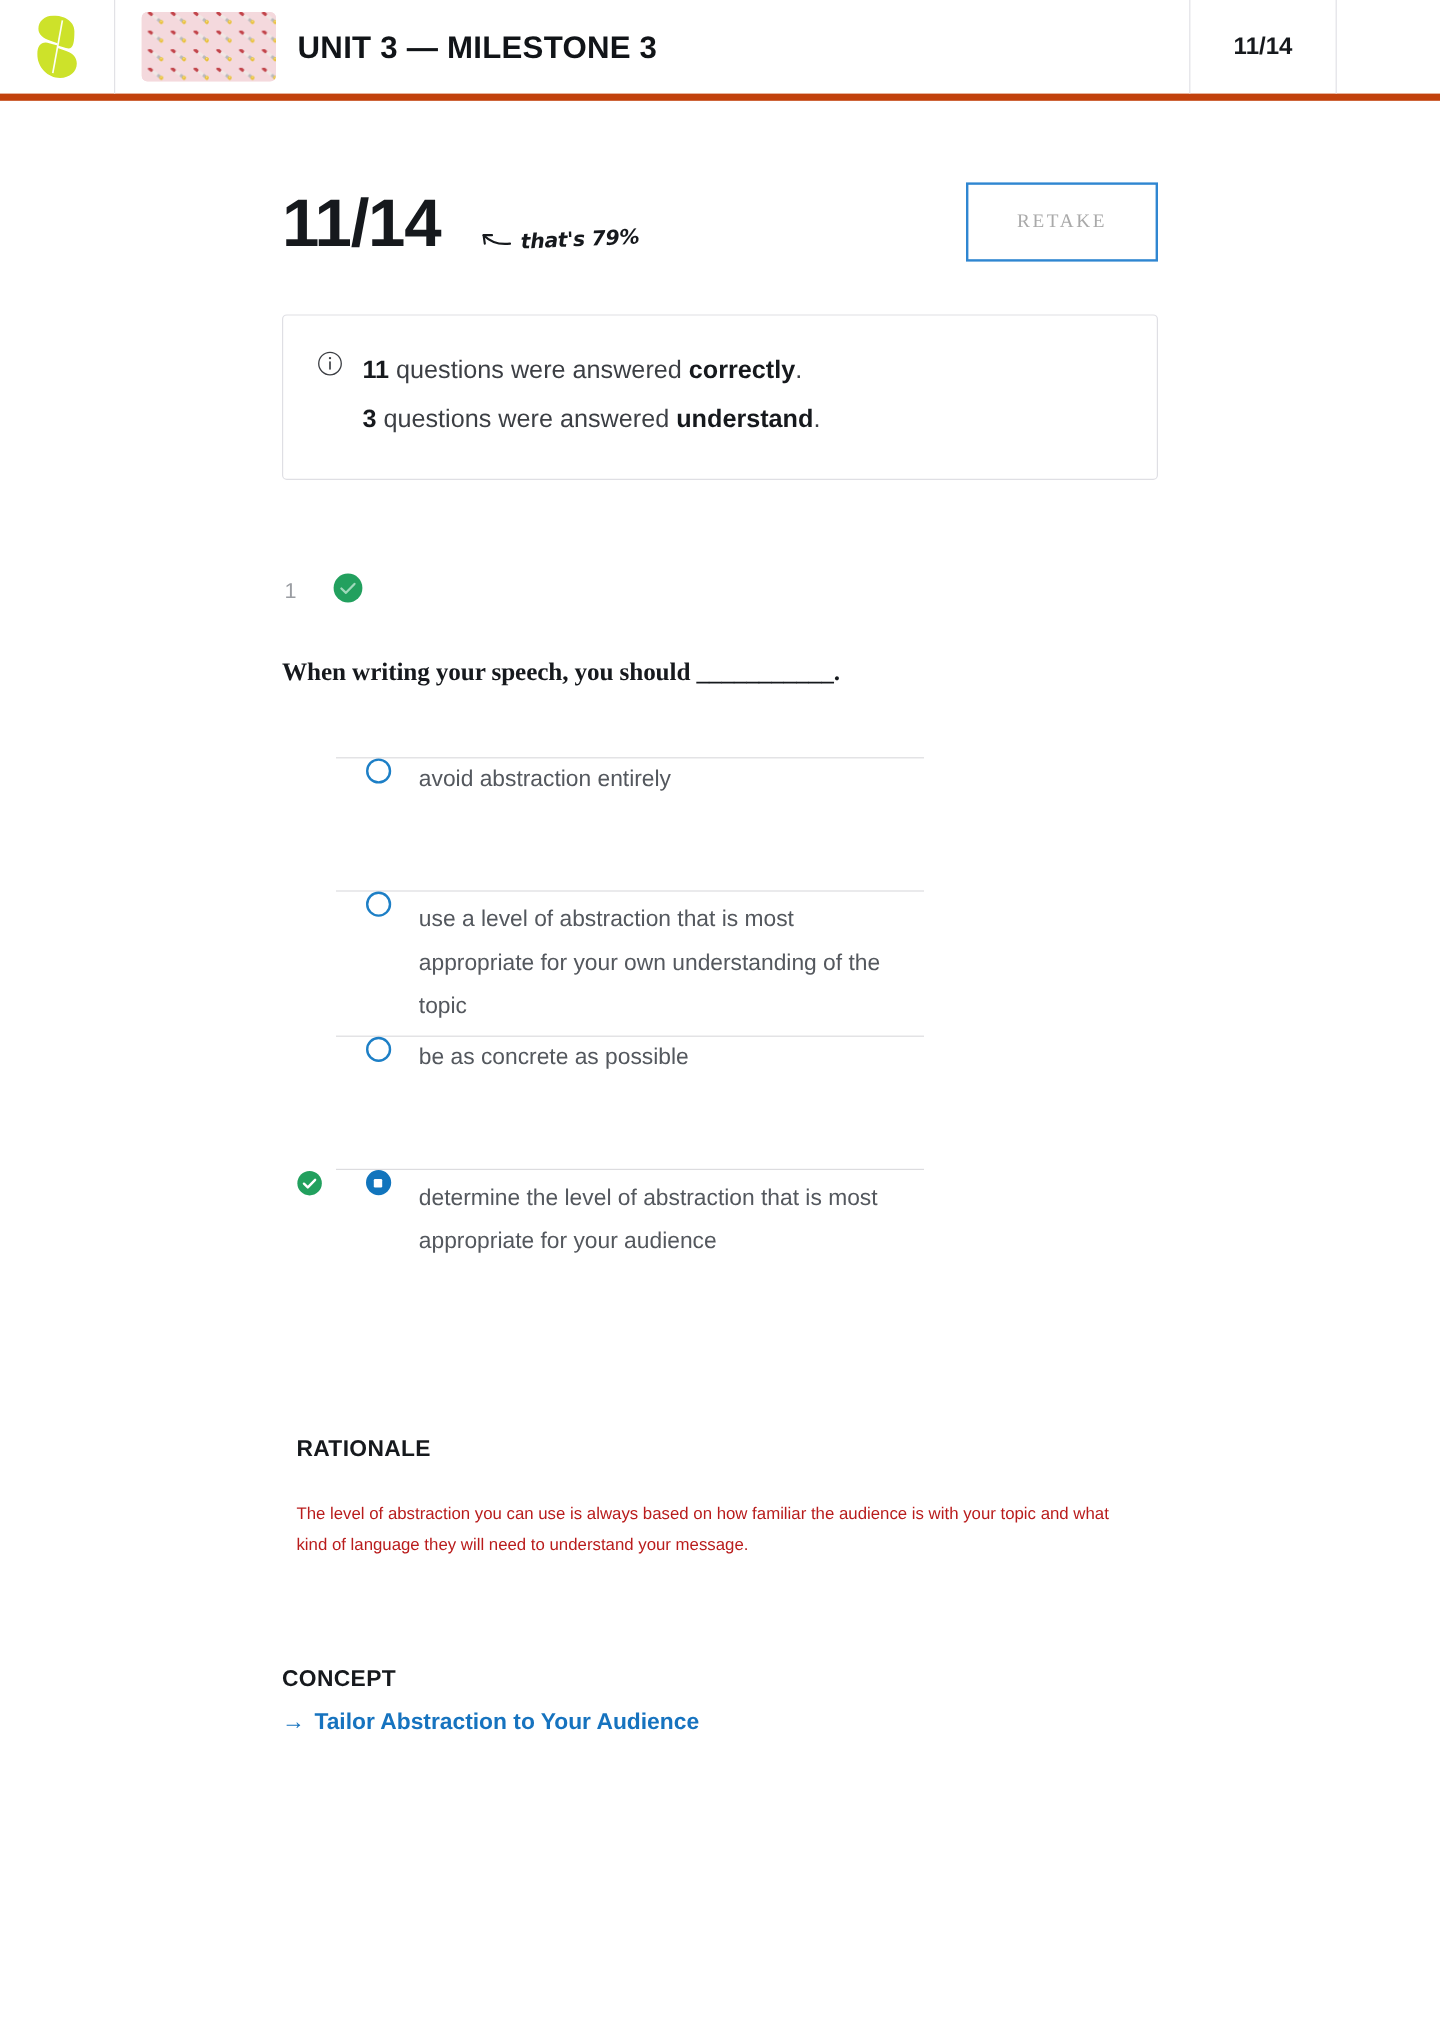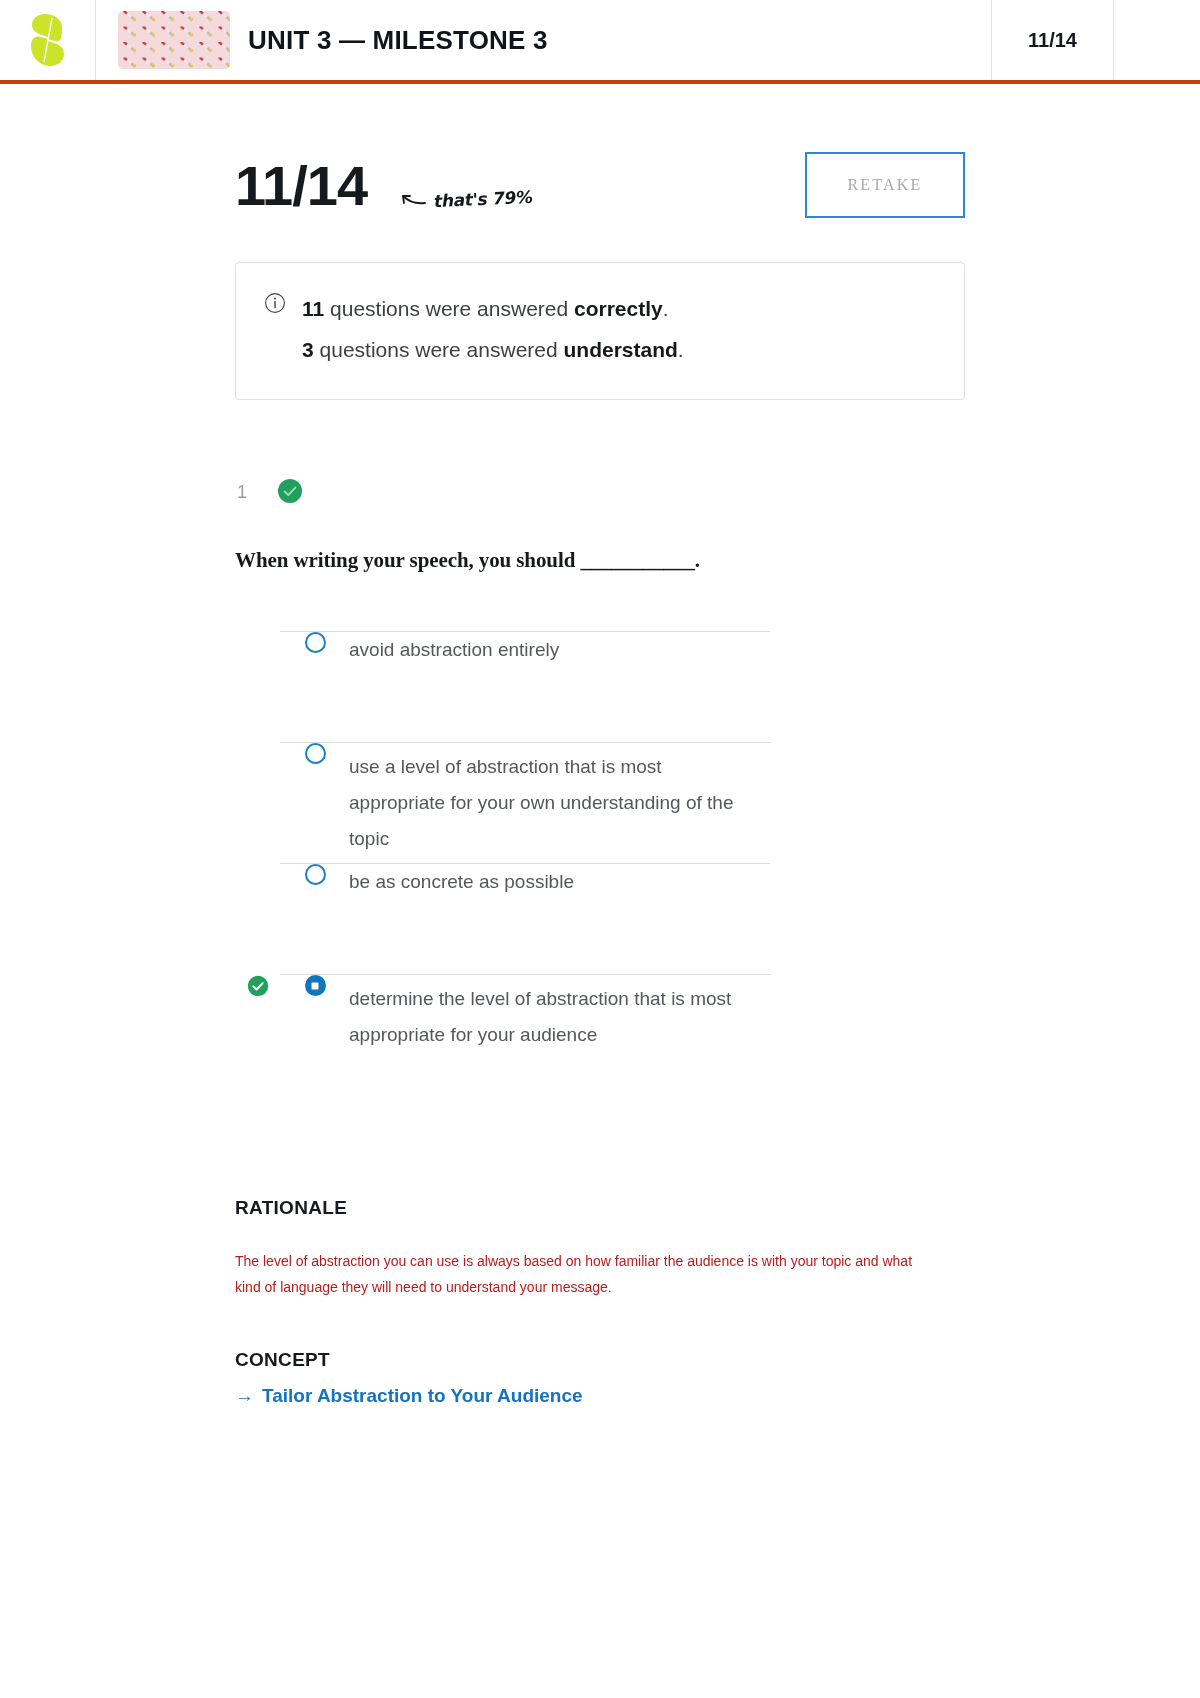"UNIT 3 — MILESTONE 3" .header { border-bottom: 4px solid #c2410c -> 6px solid #c2410c }
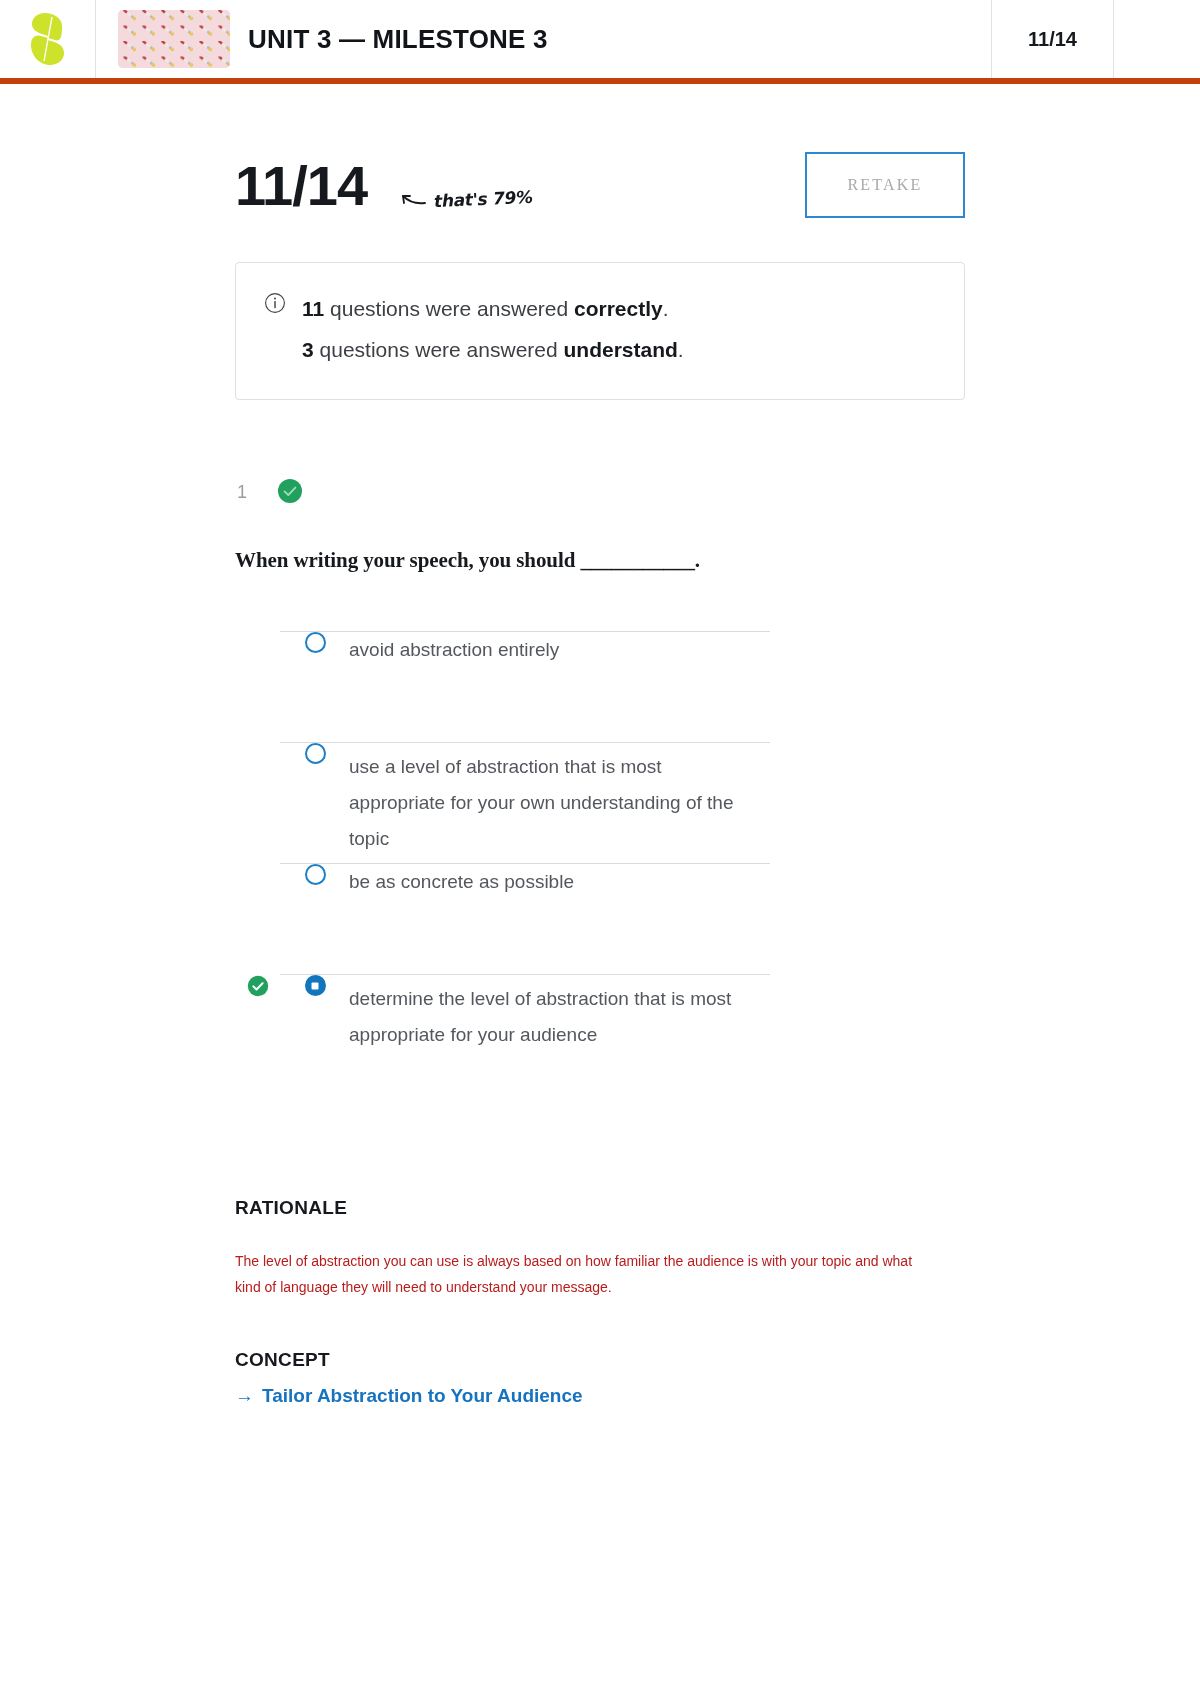"RATIONALE" .rationale { margin-left: none -> 12px }
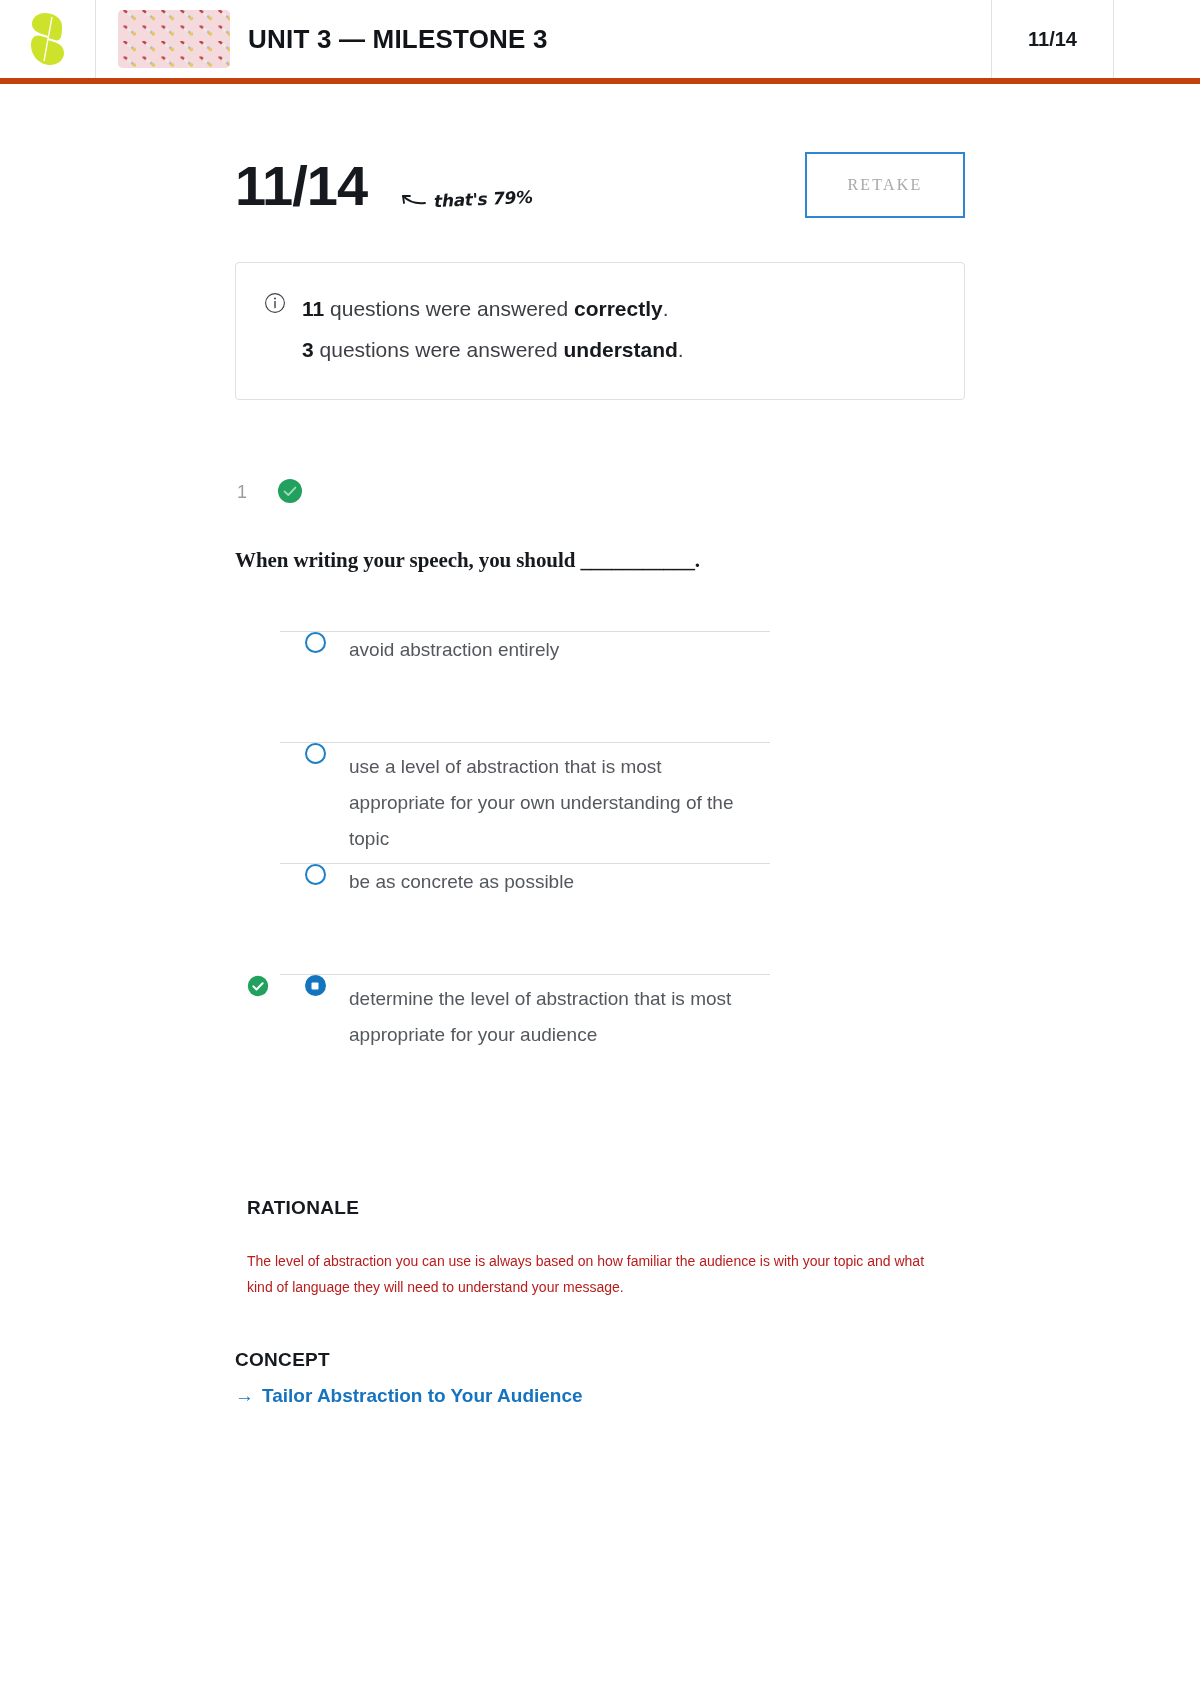"CONCEPT" .concept { margin-top: 48px -> 88px }
